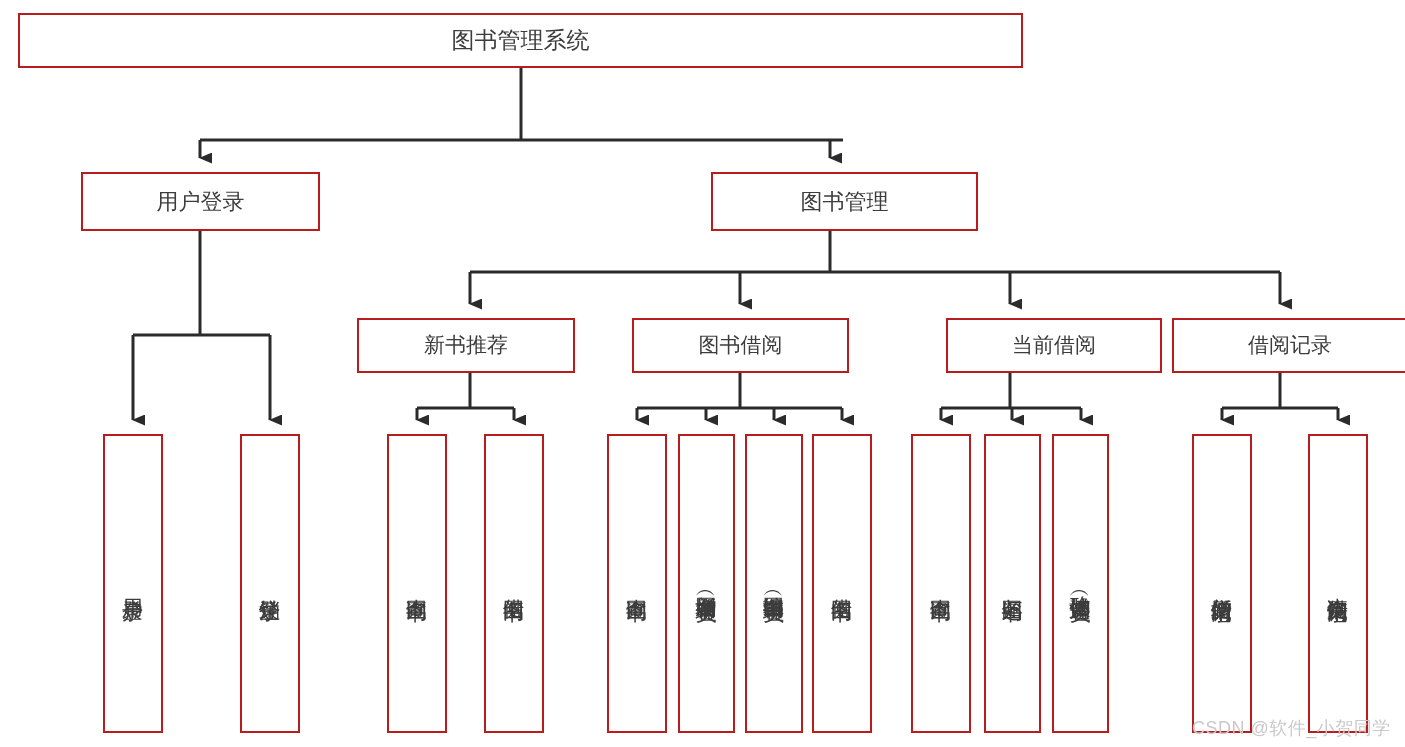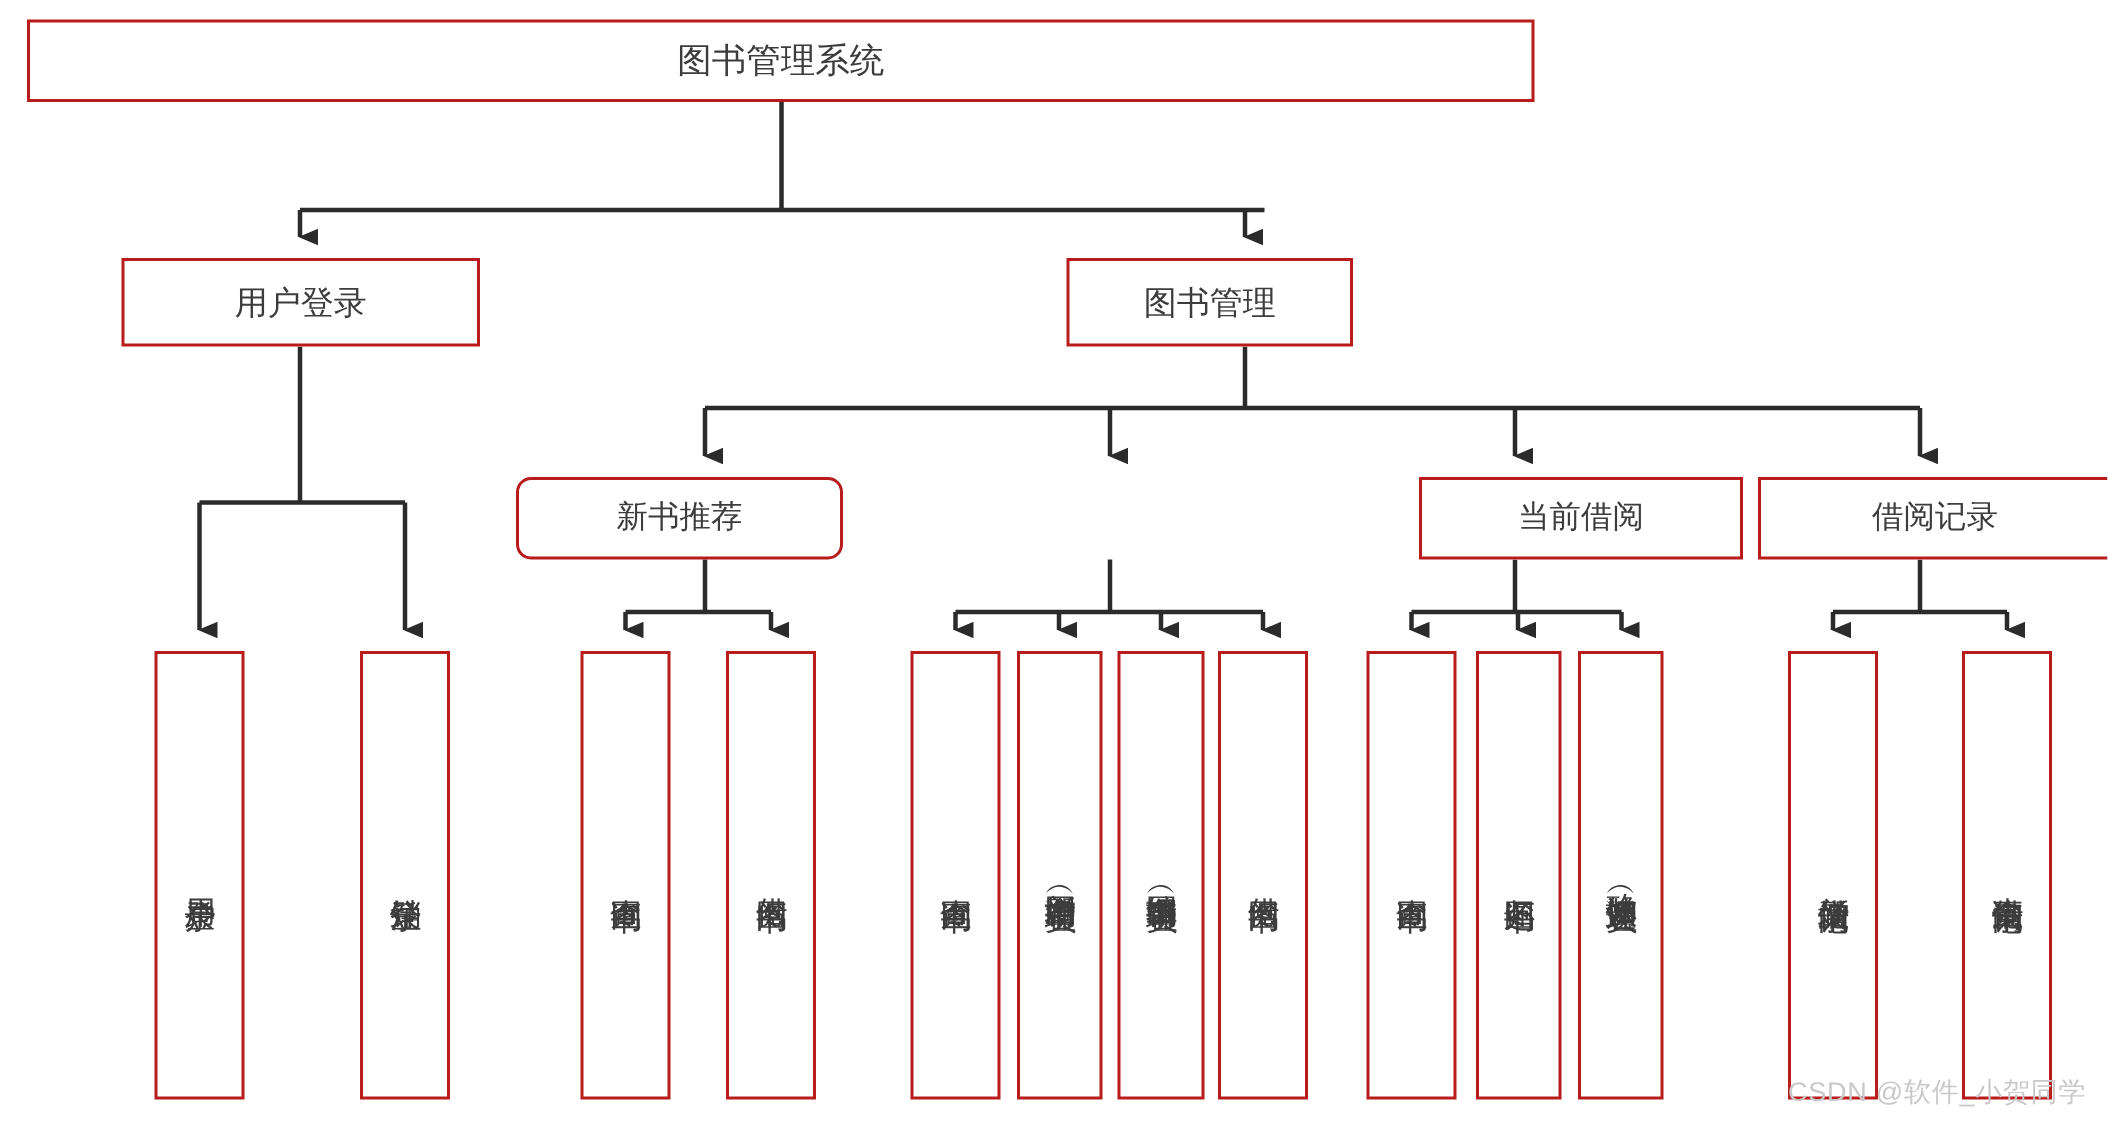"图书管理" div.node { width: 191px -> 267px }
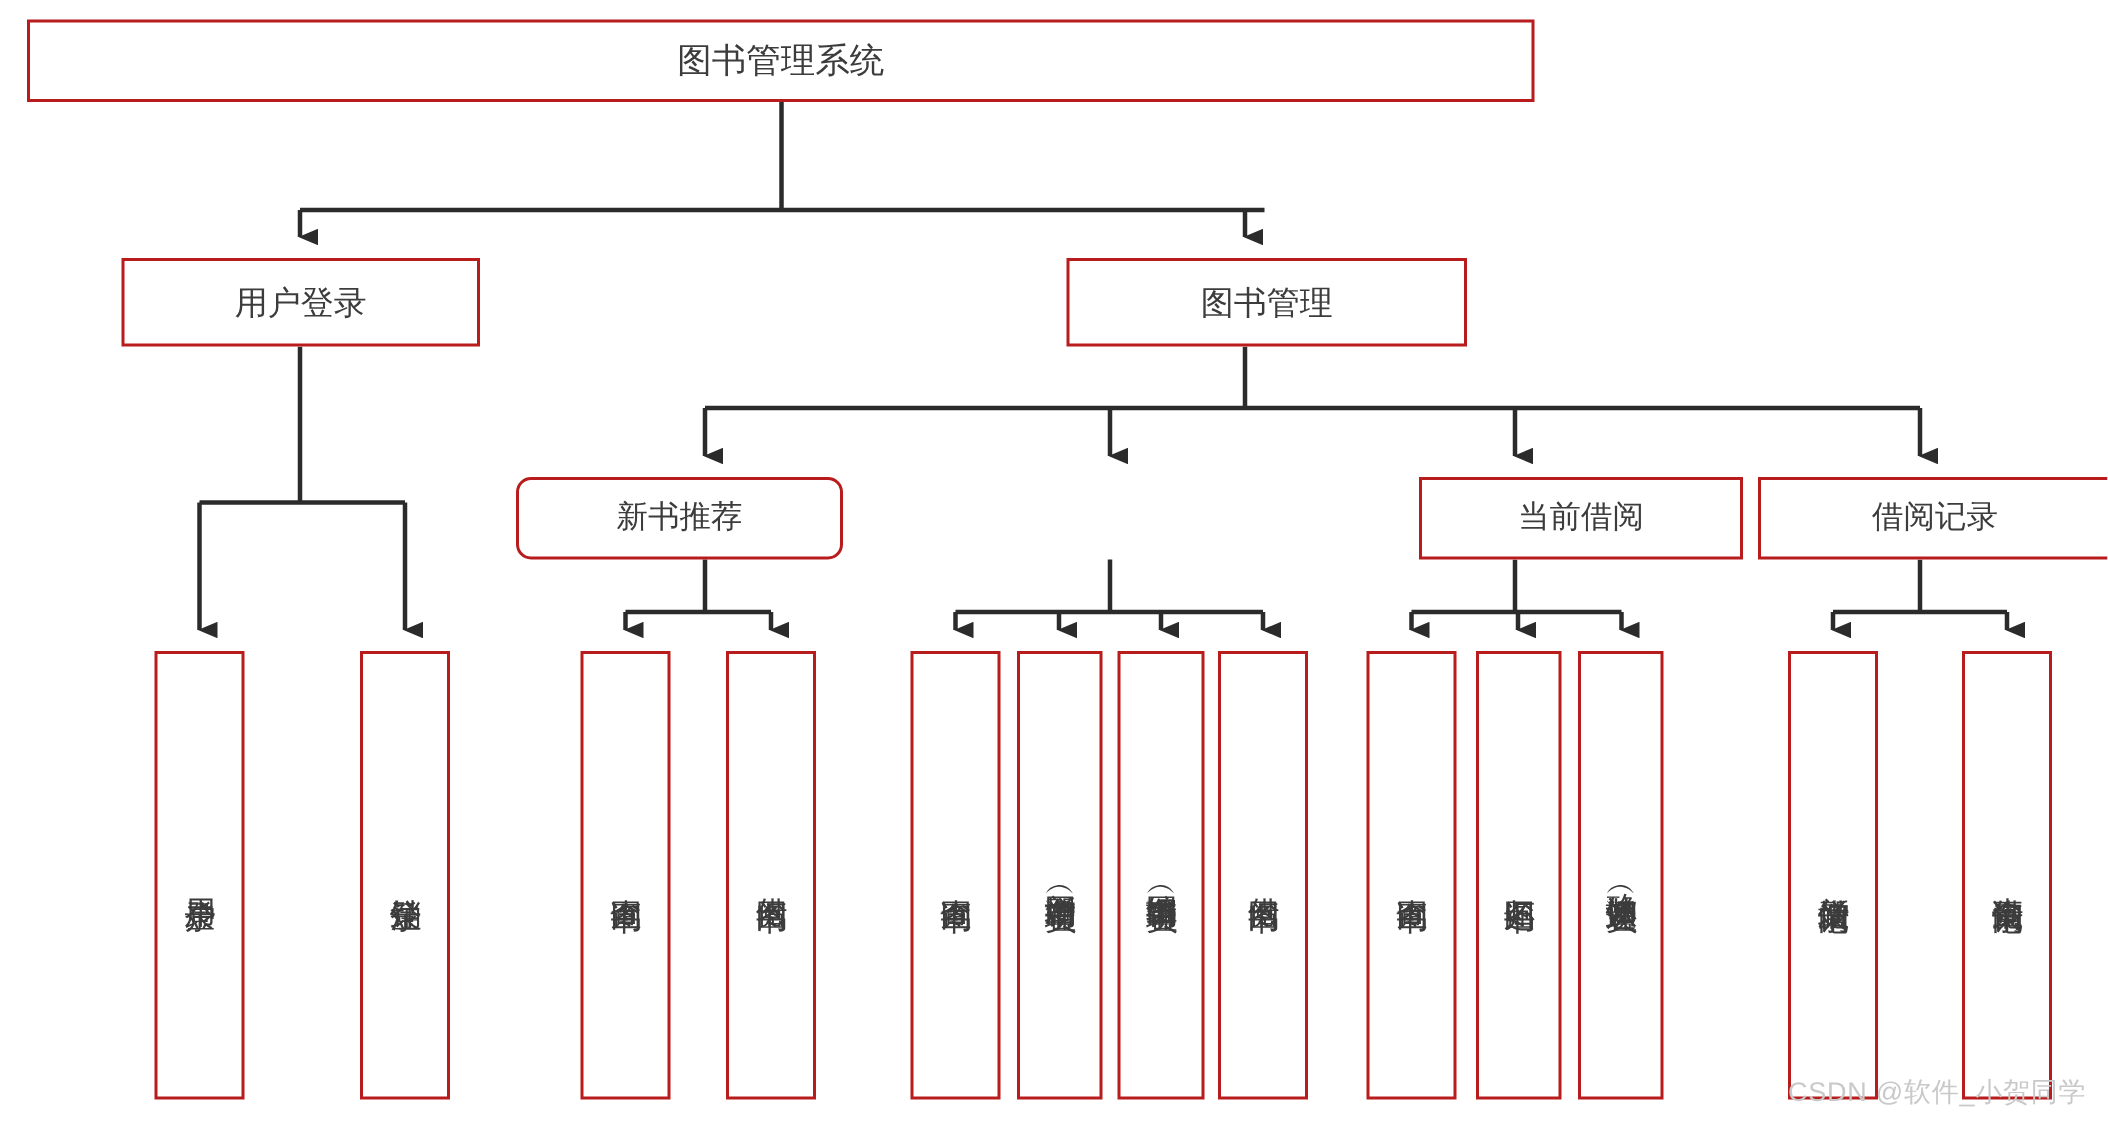"新书推荐" div.node { border-radius: 10px -> none; left: 344px -> 357px }
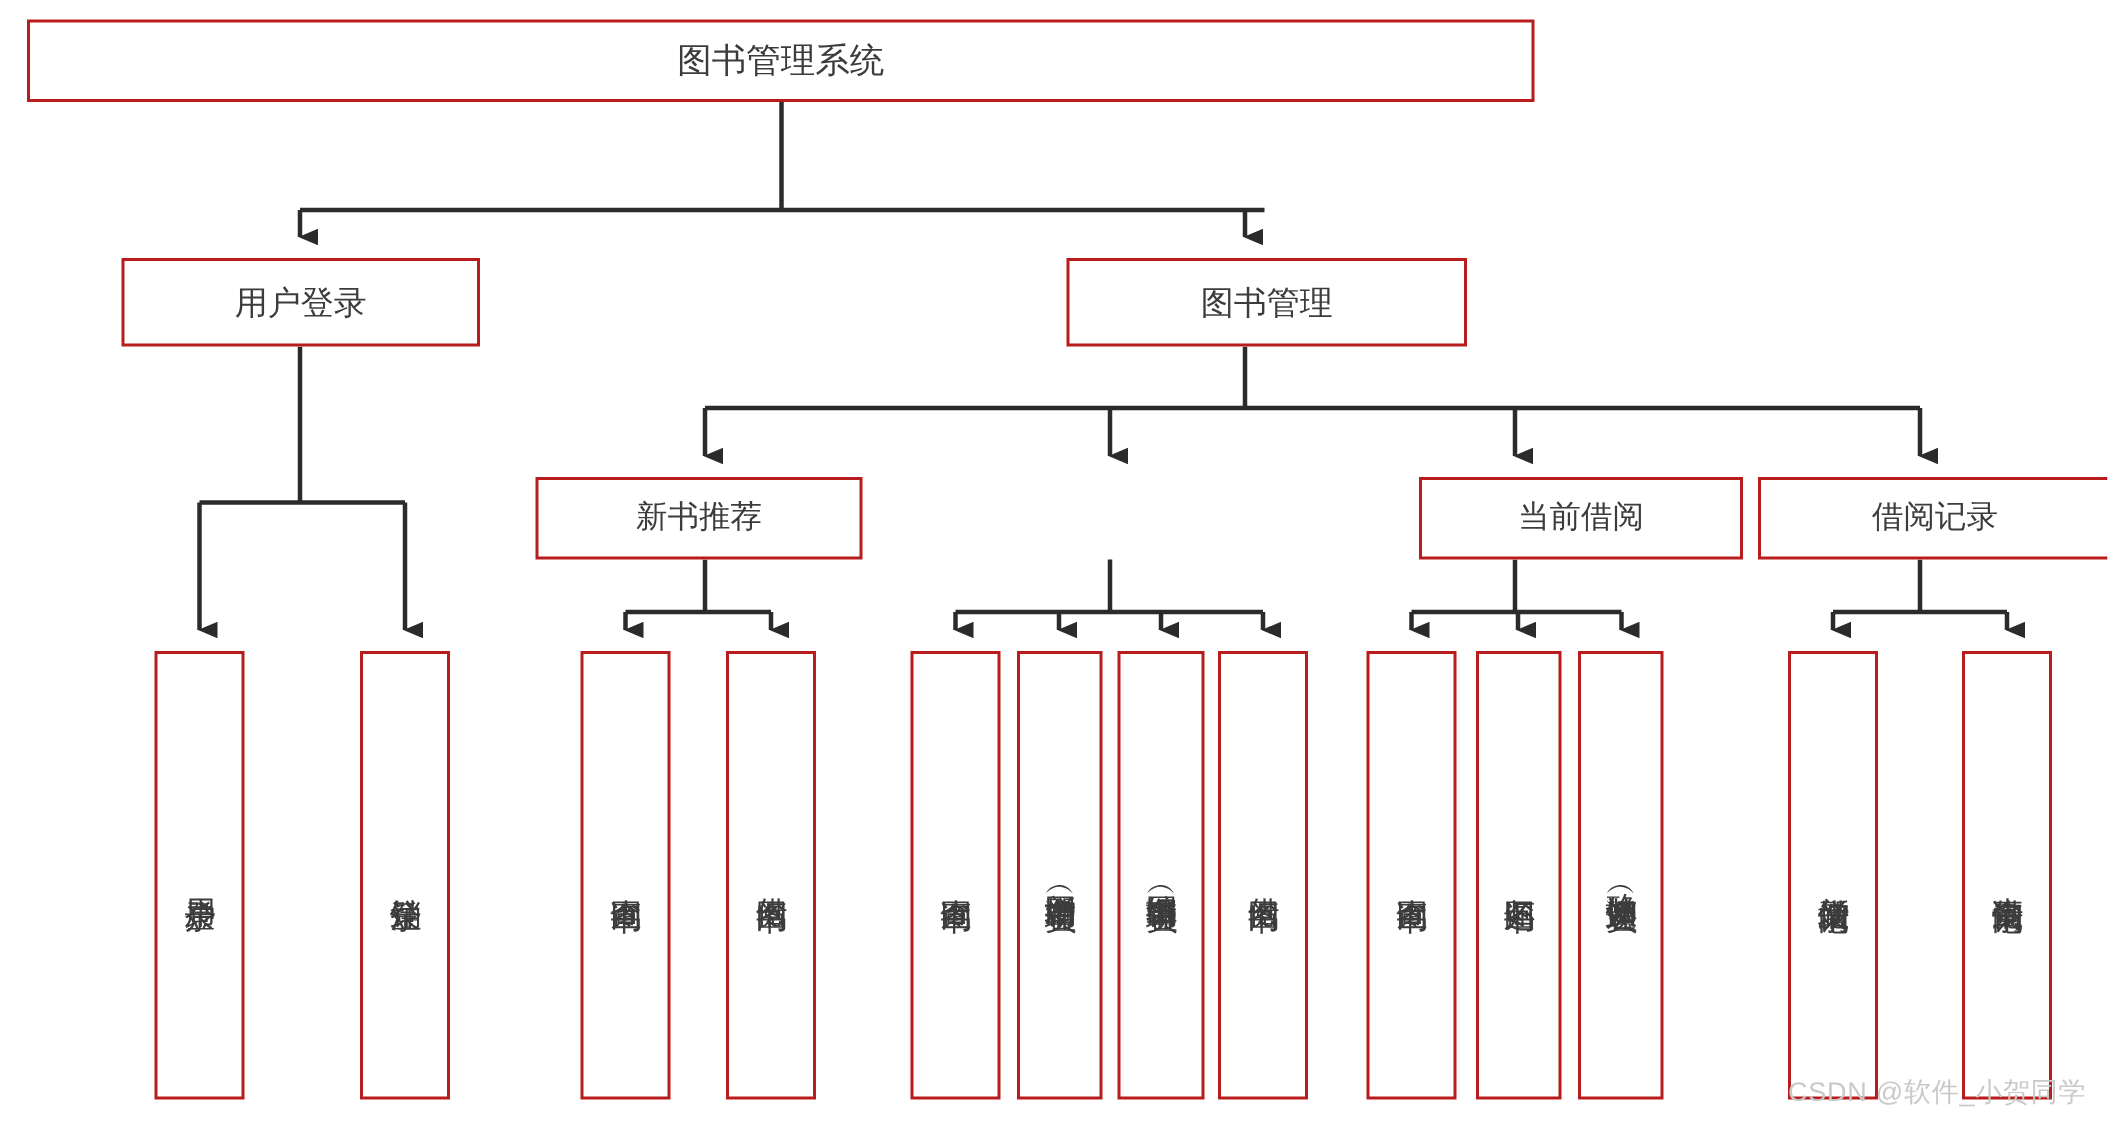"图书借阅" div.node { html: none -> <div> <span>图书借阅</span> </div> }
